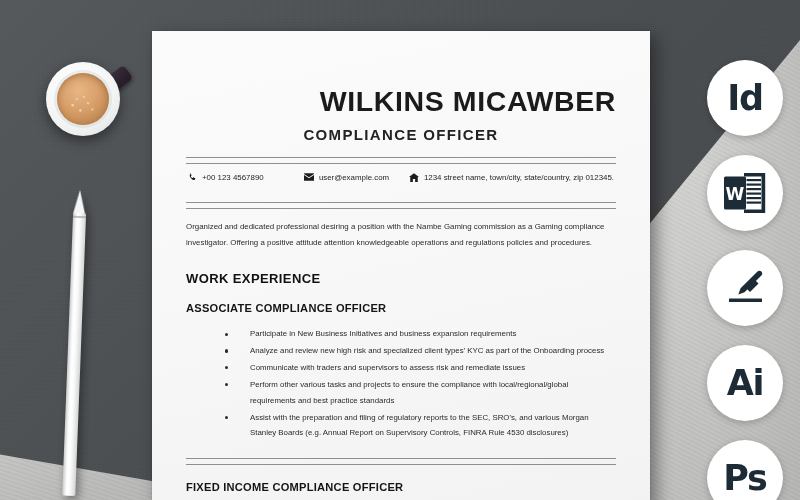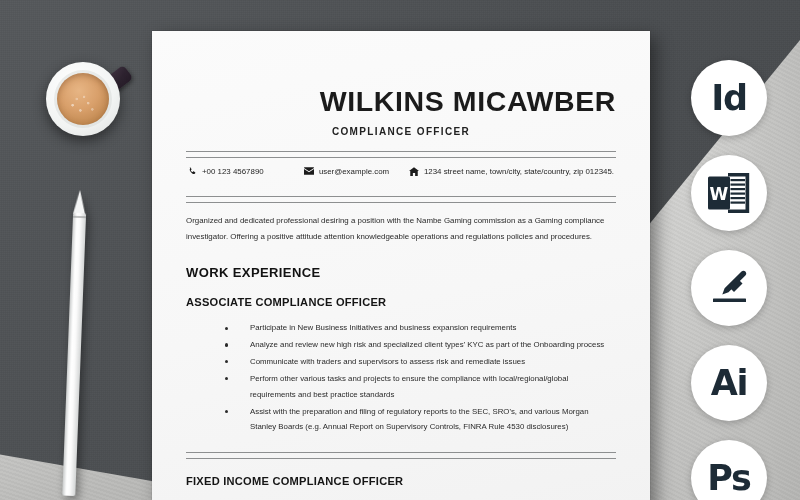"Id" .badges { right: 16px -> 0 }
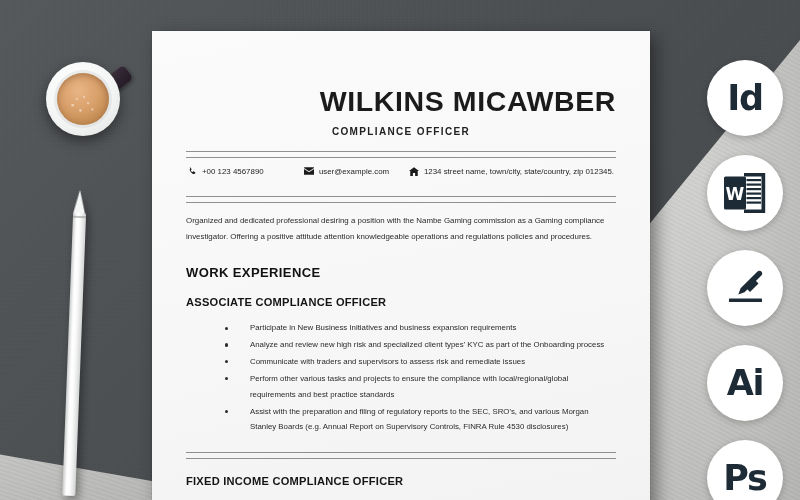"COMPLIANCE OFFICER" .resume-role { font-size: 10px -> 15px }
